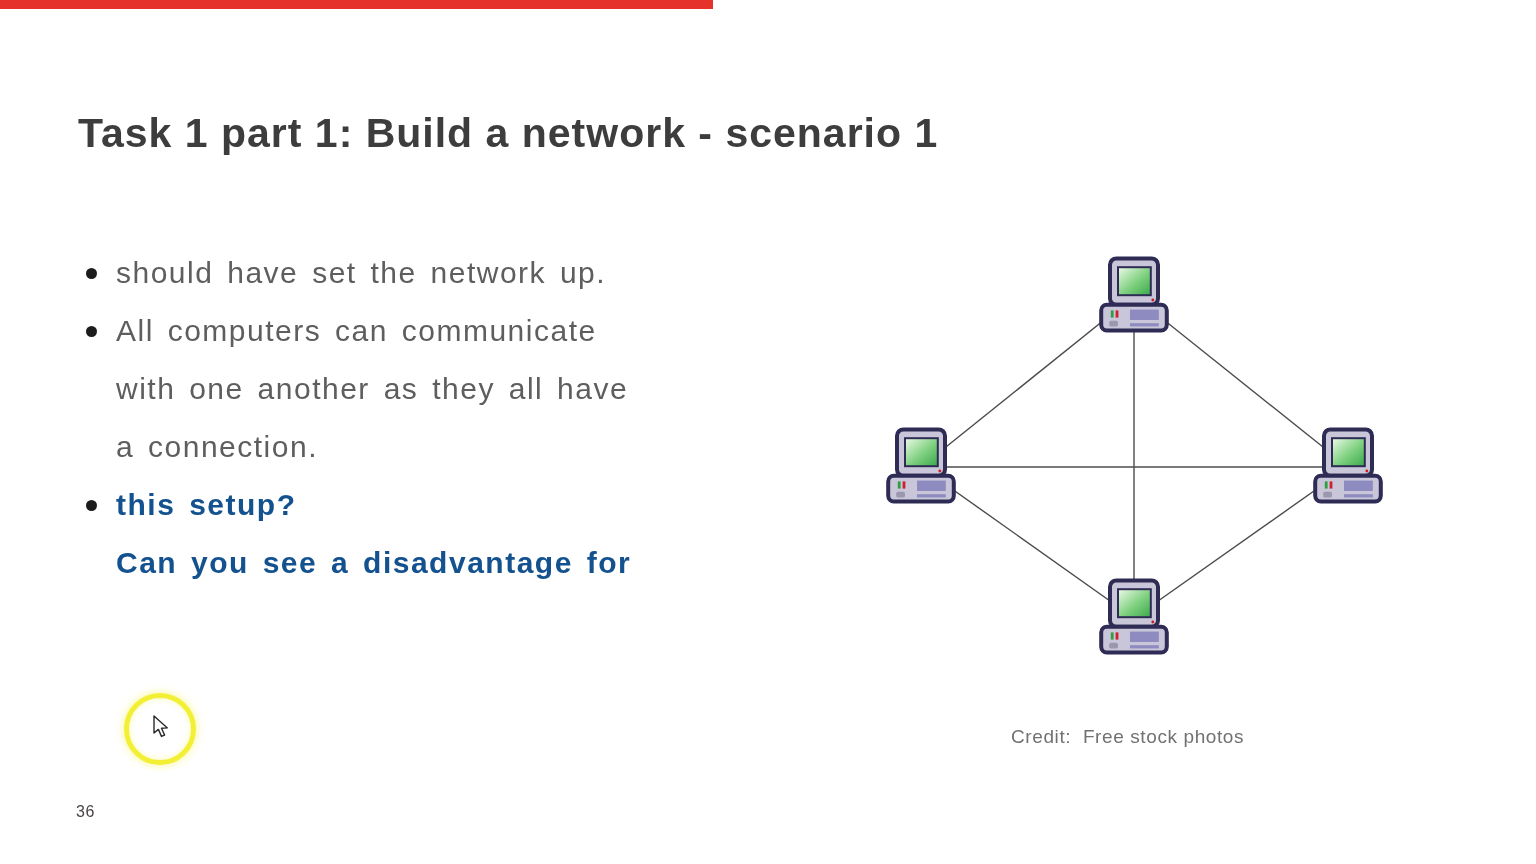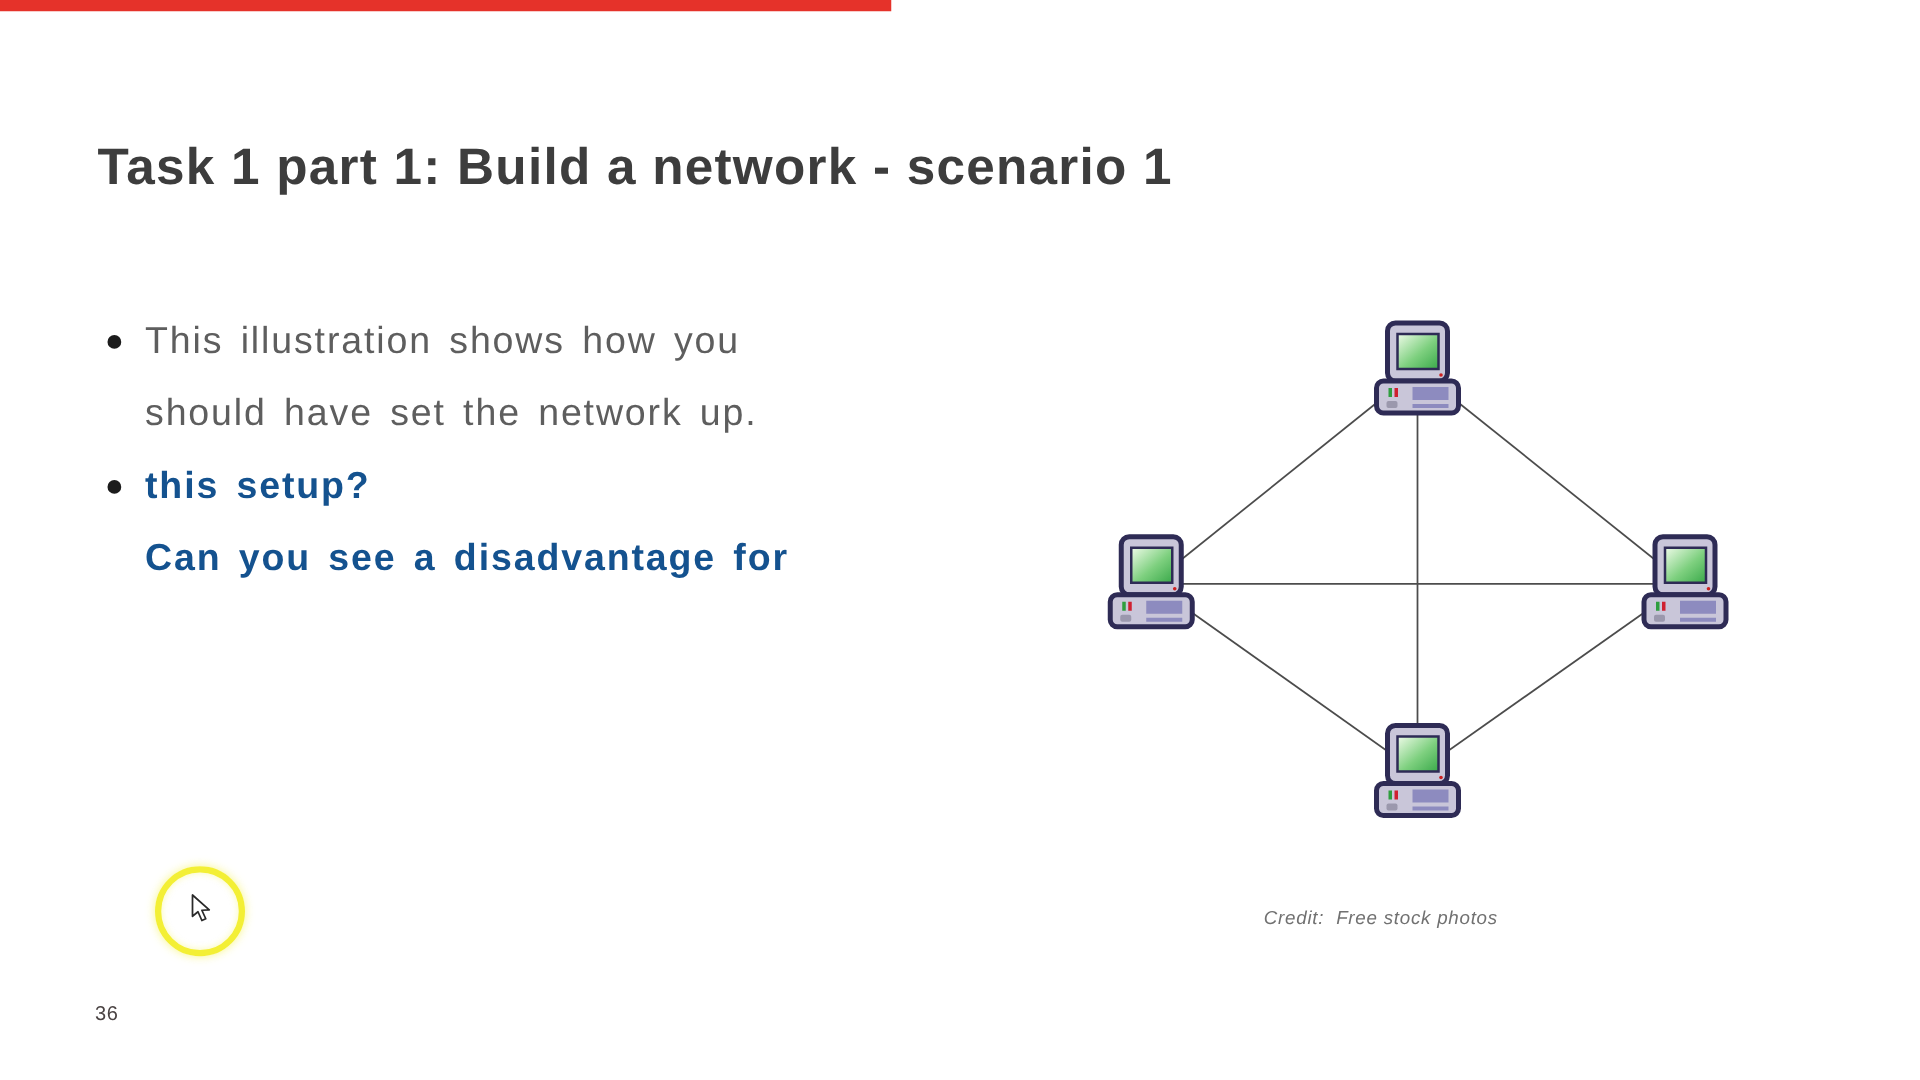"This illustration shows how you" span { html: <span>This illustration shows how you</span> -> none }
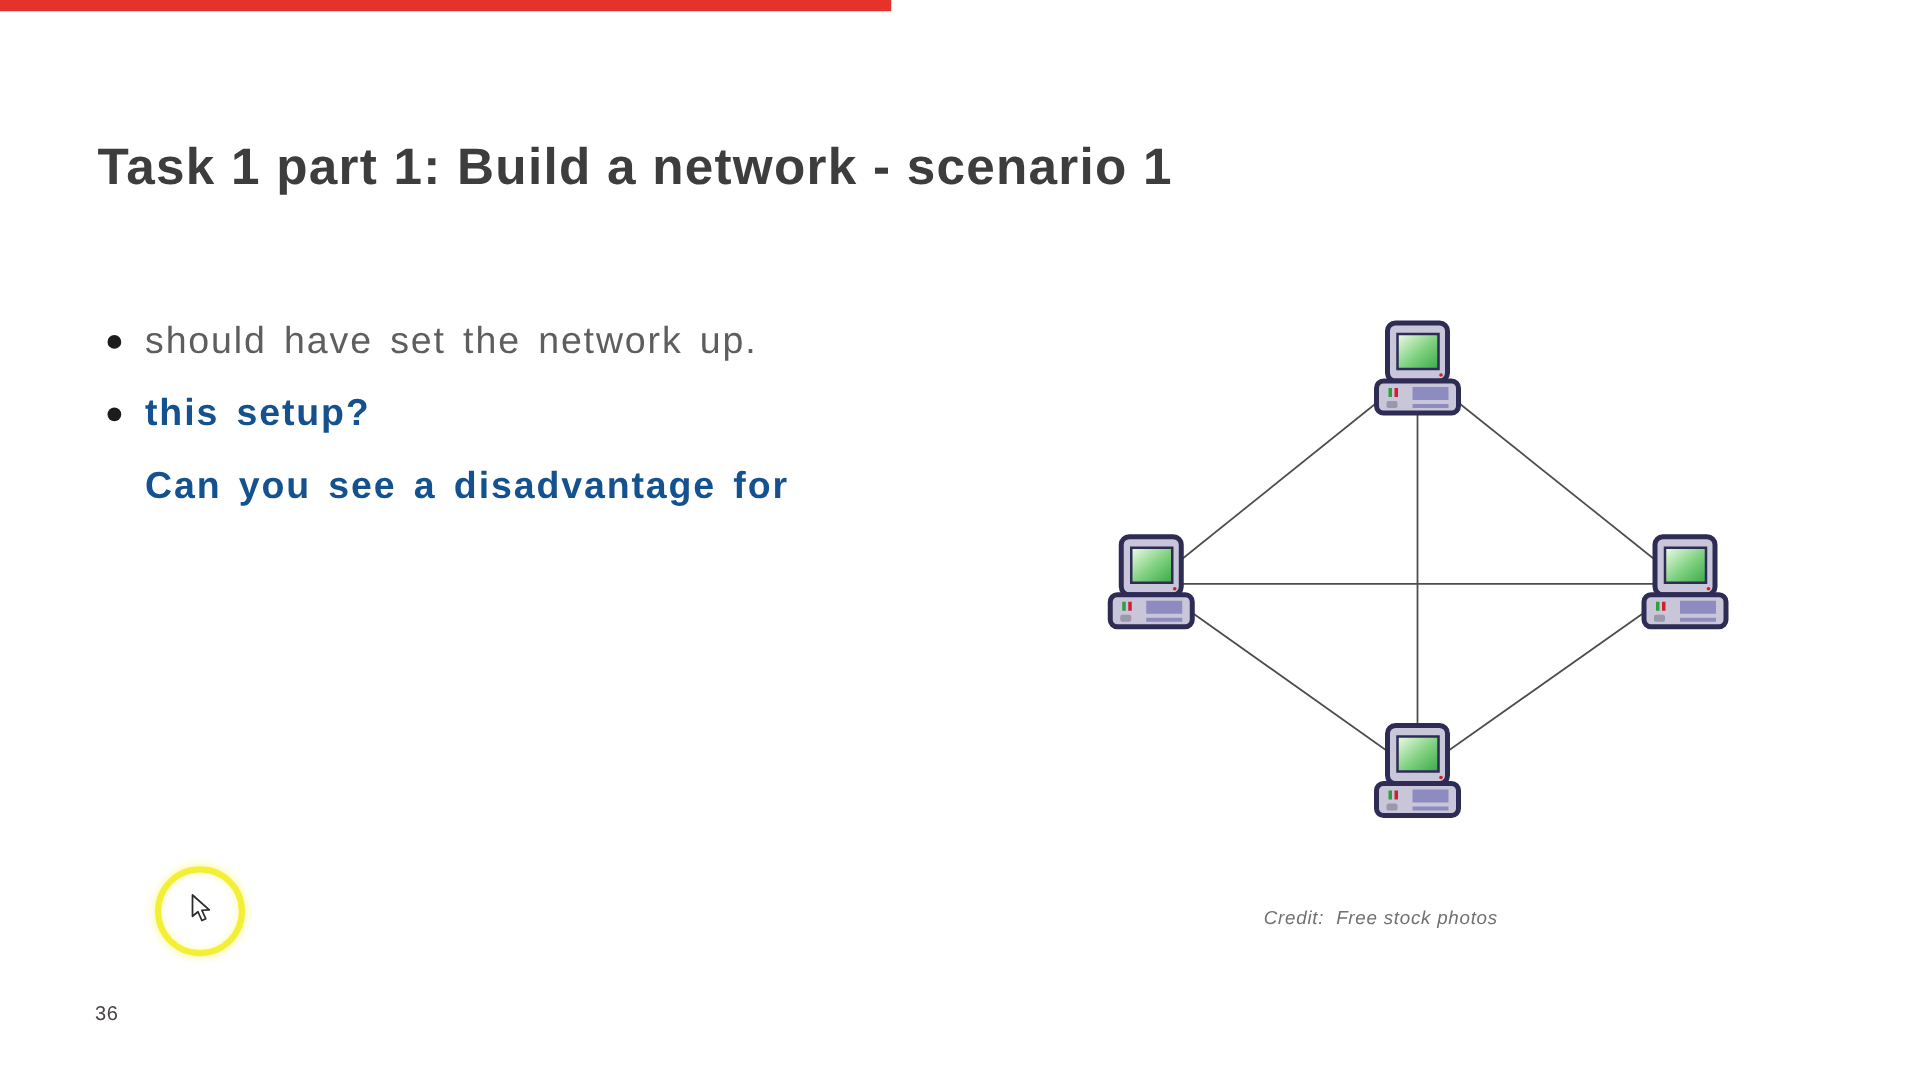"All computers can communicate" li { html: none -> <li> <span>All computers can communicate</span> <span>with one another as they all have</span> <span>a connection.</span> </li> }
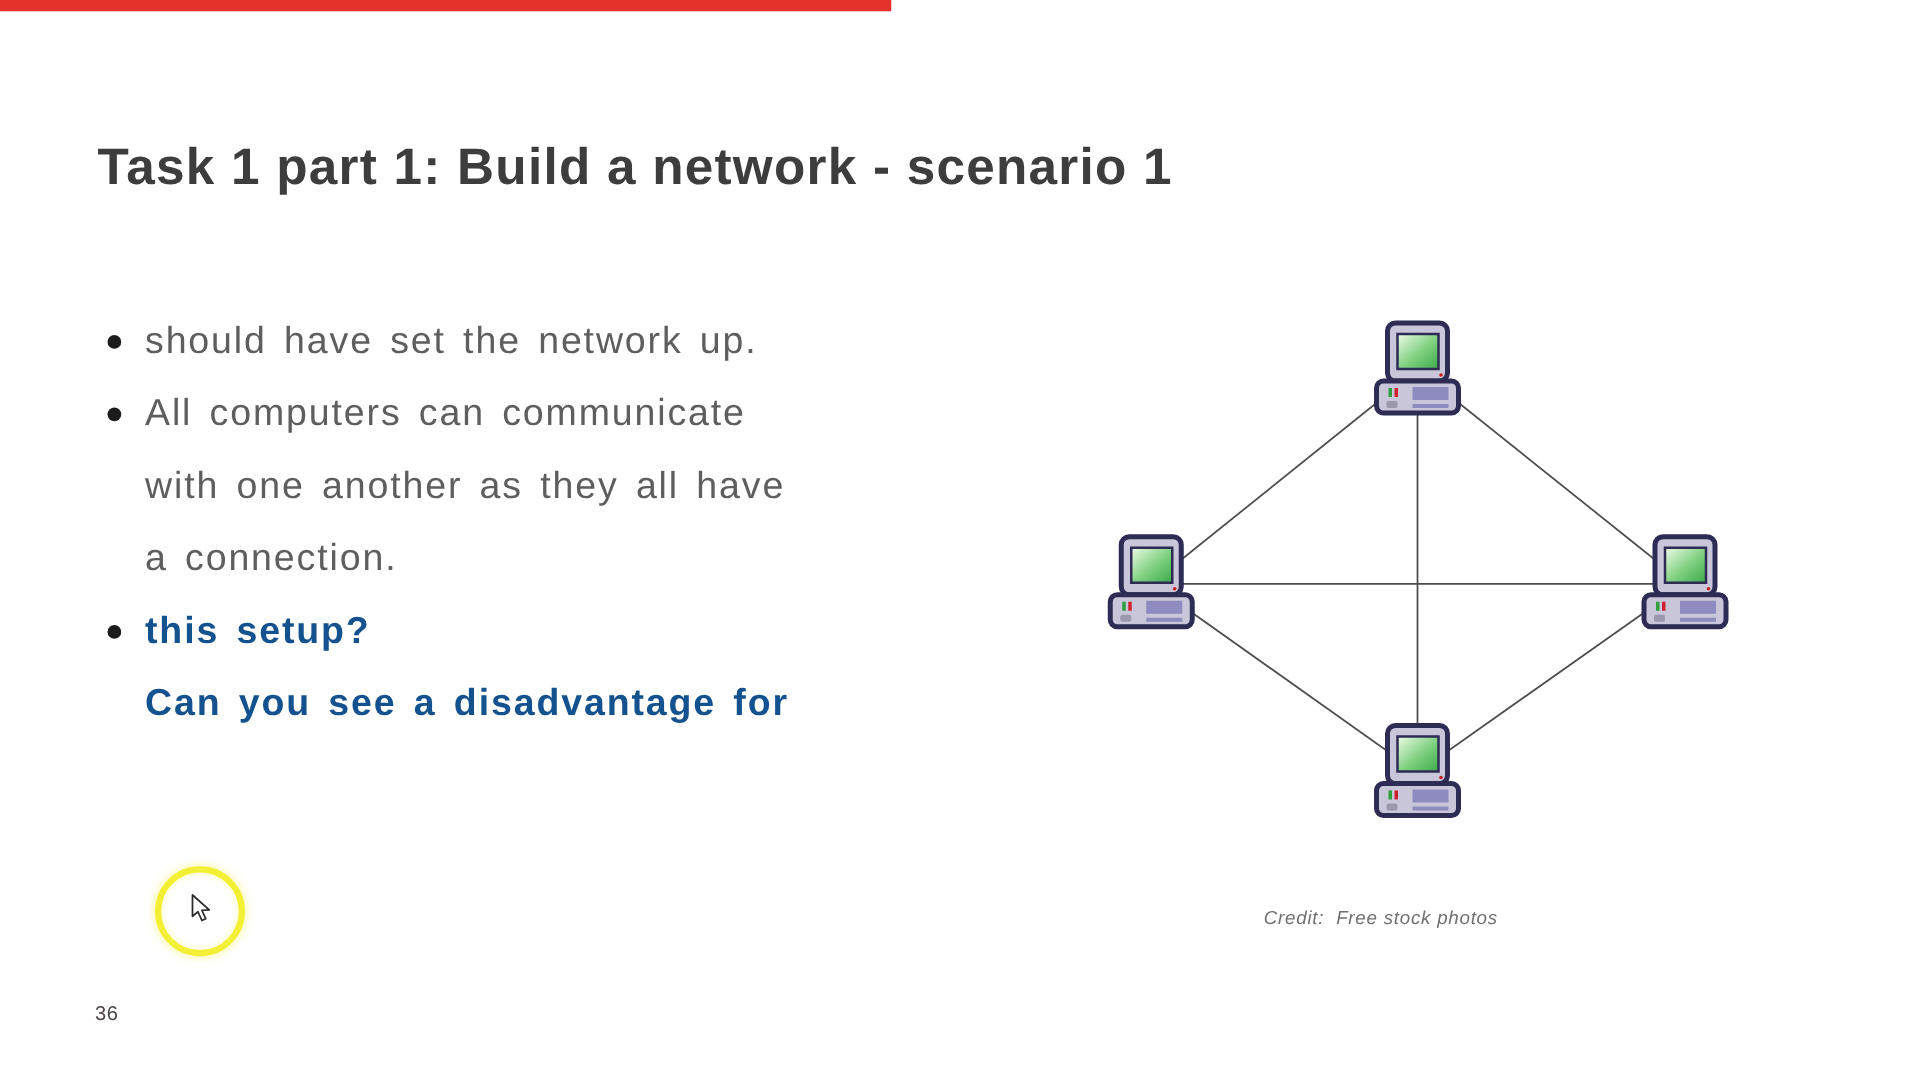"Credit: Free stock photos" .credit { font-size: 15px -> 19px; font-style: italic -> none }
